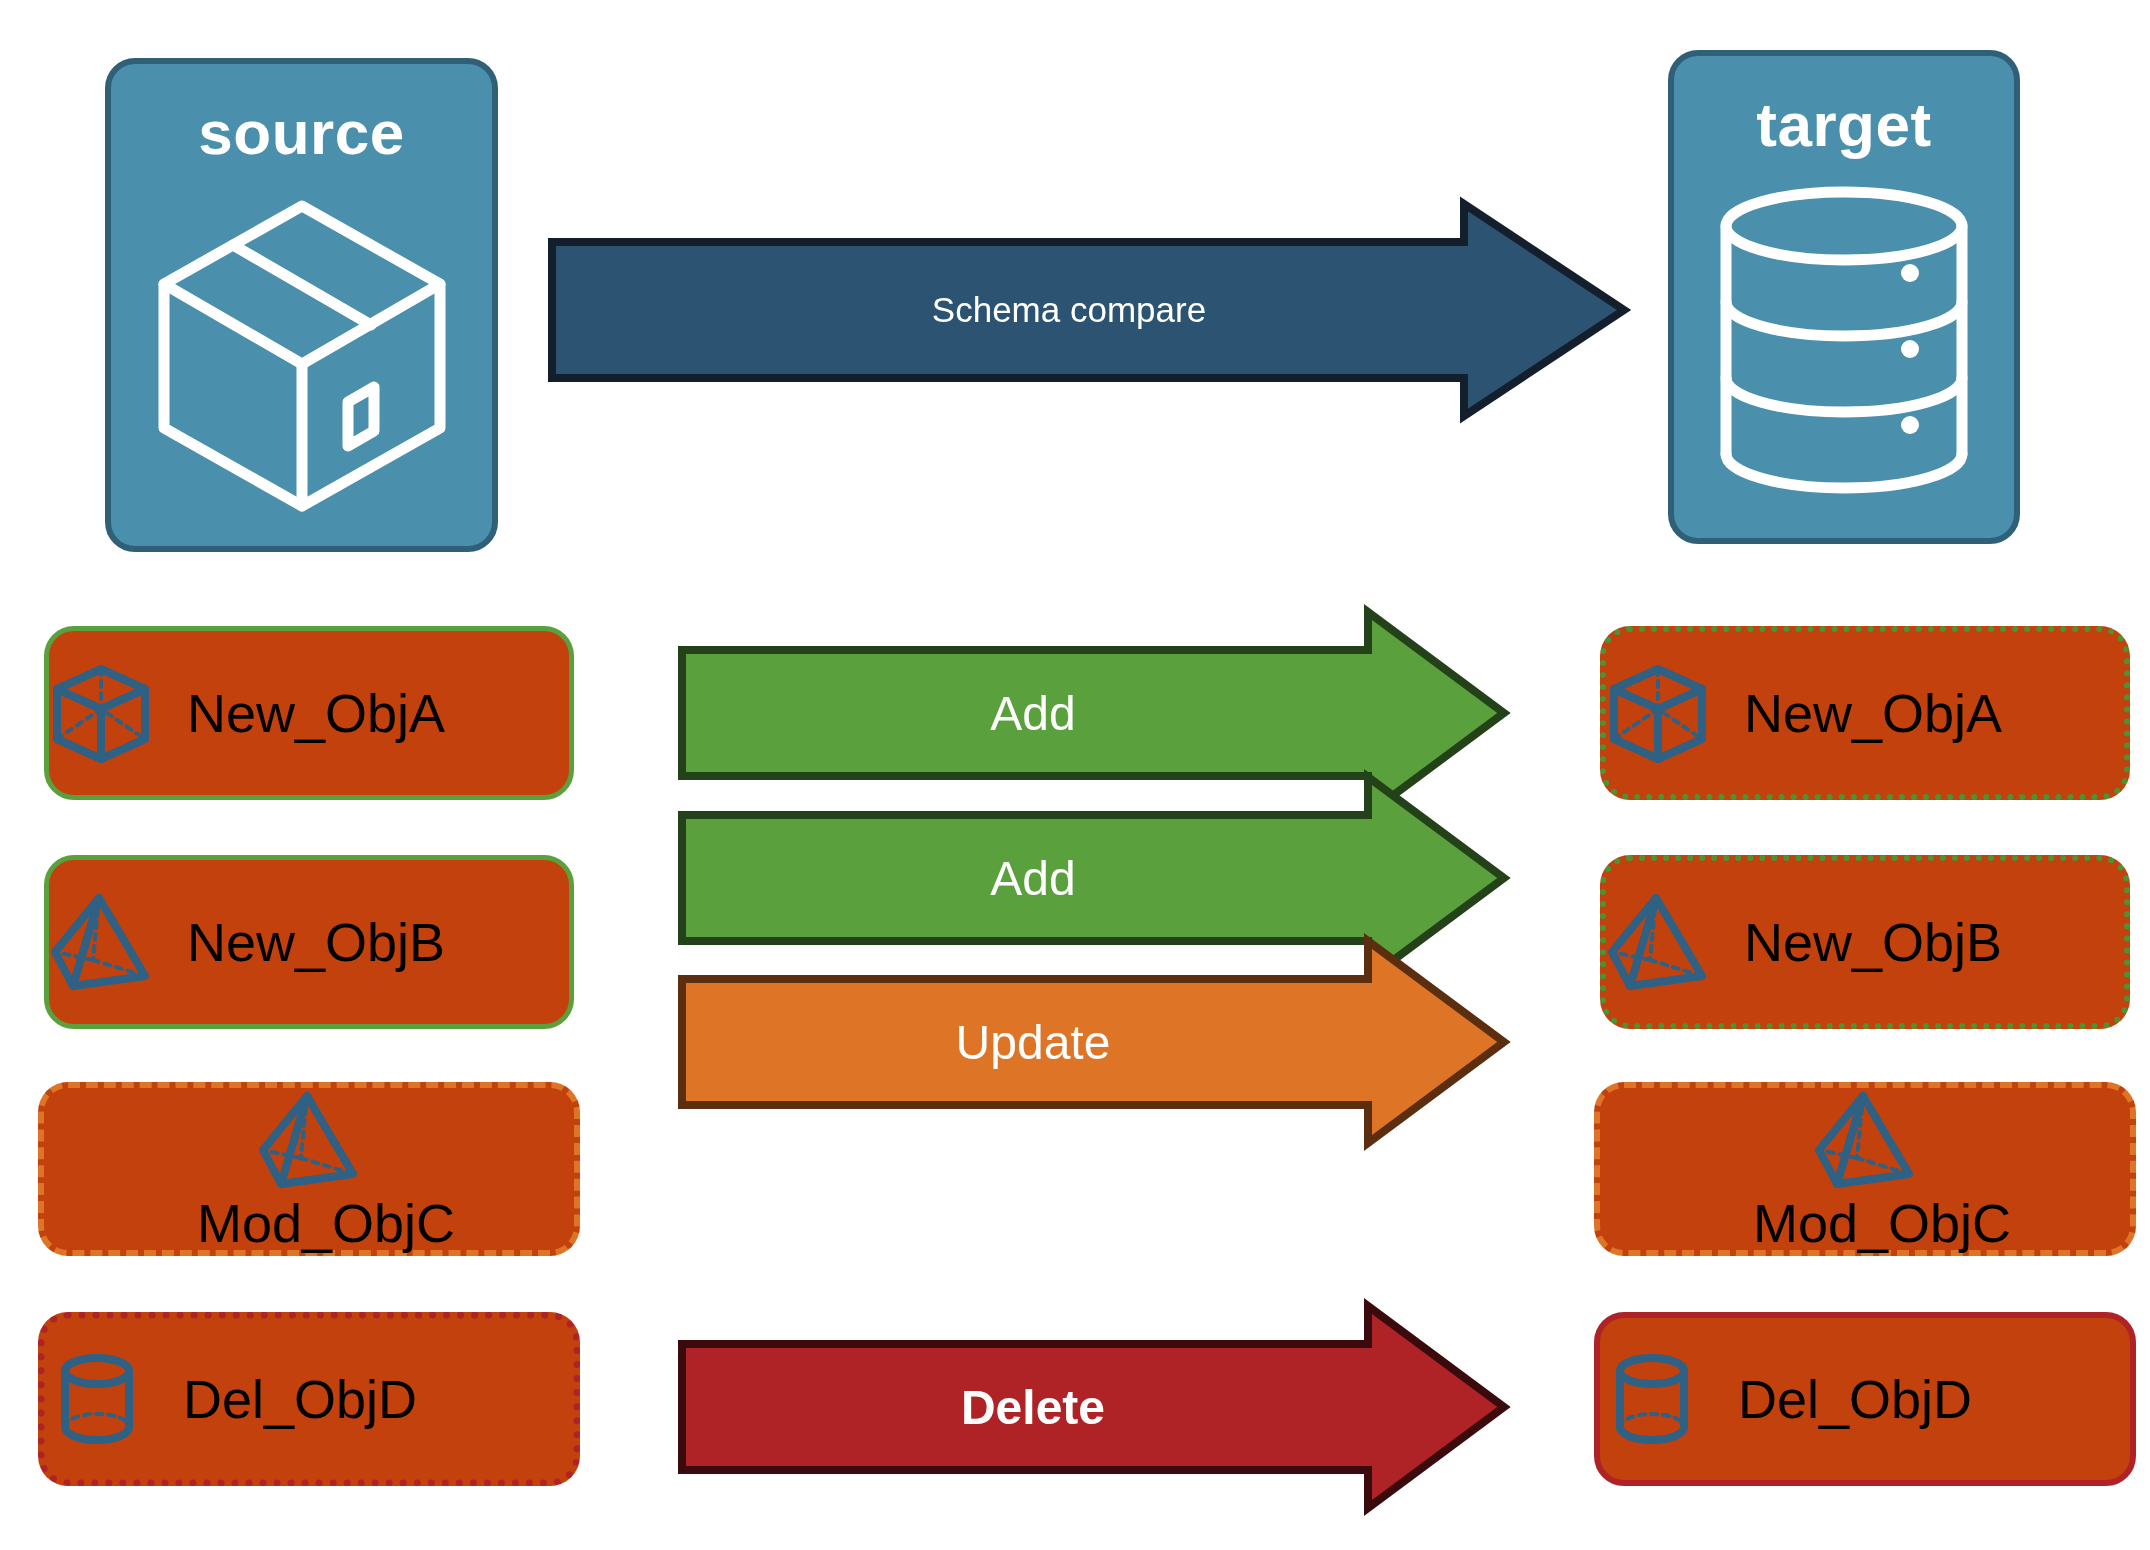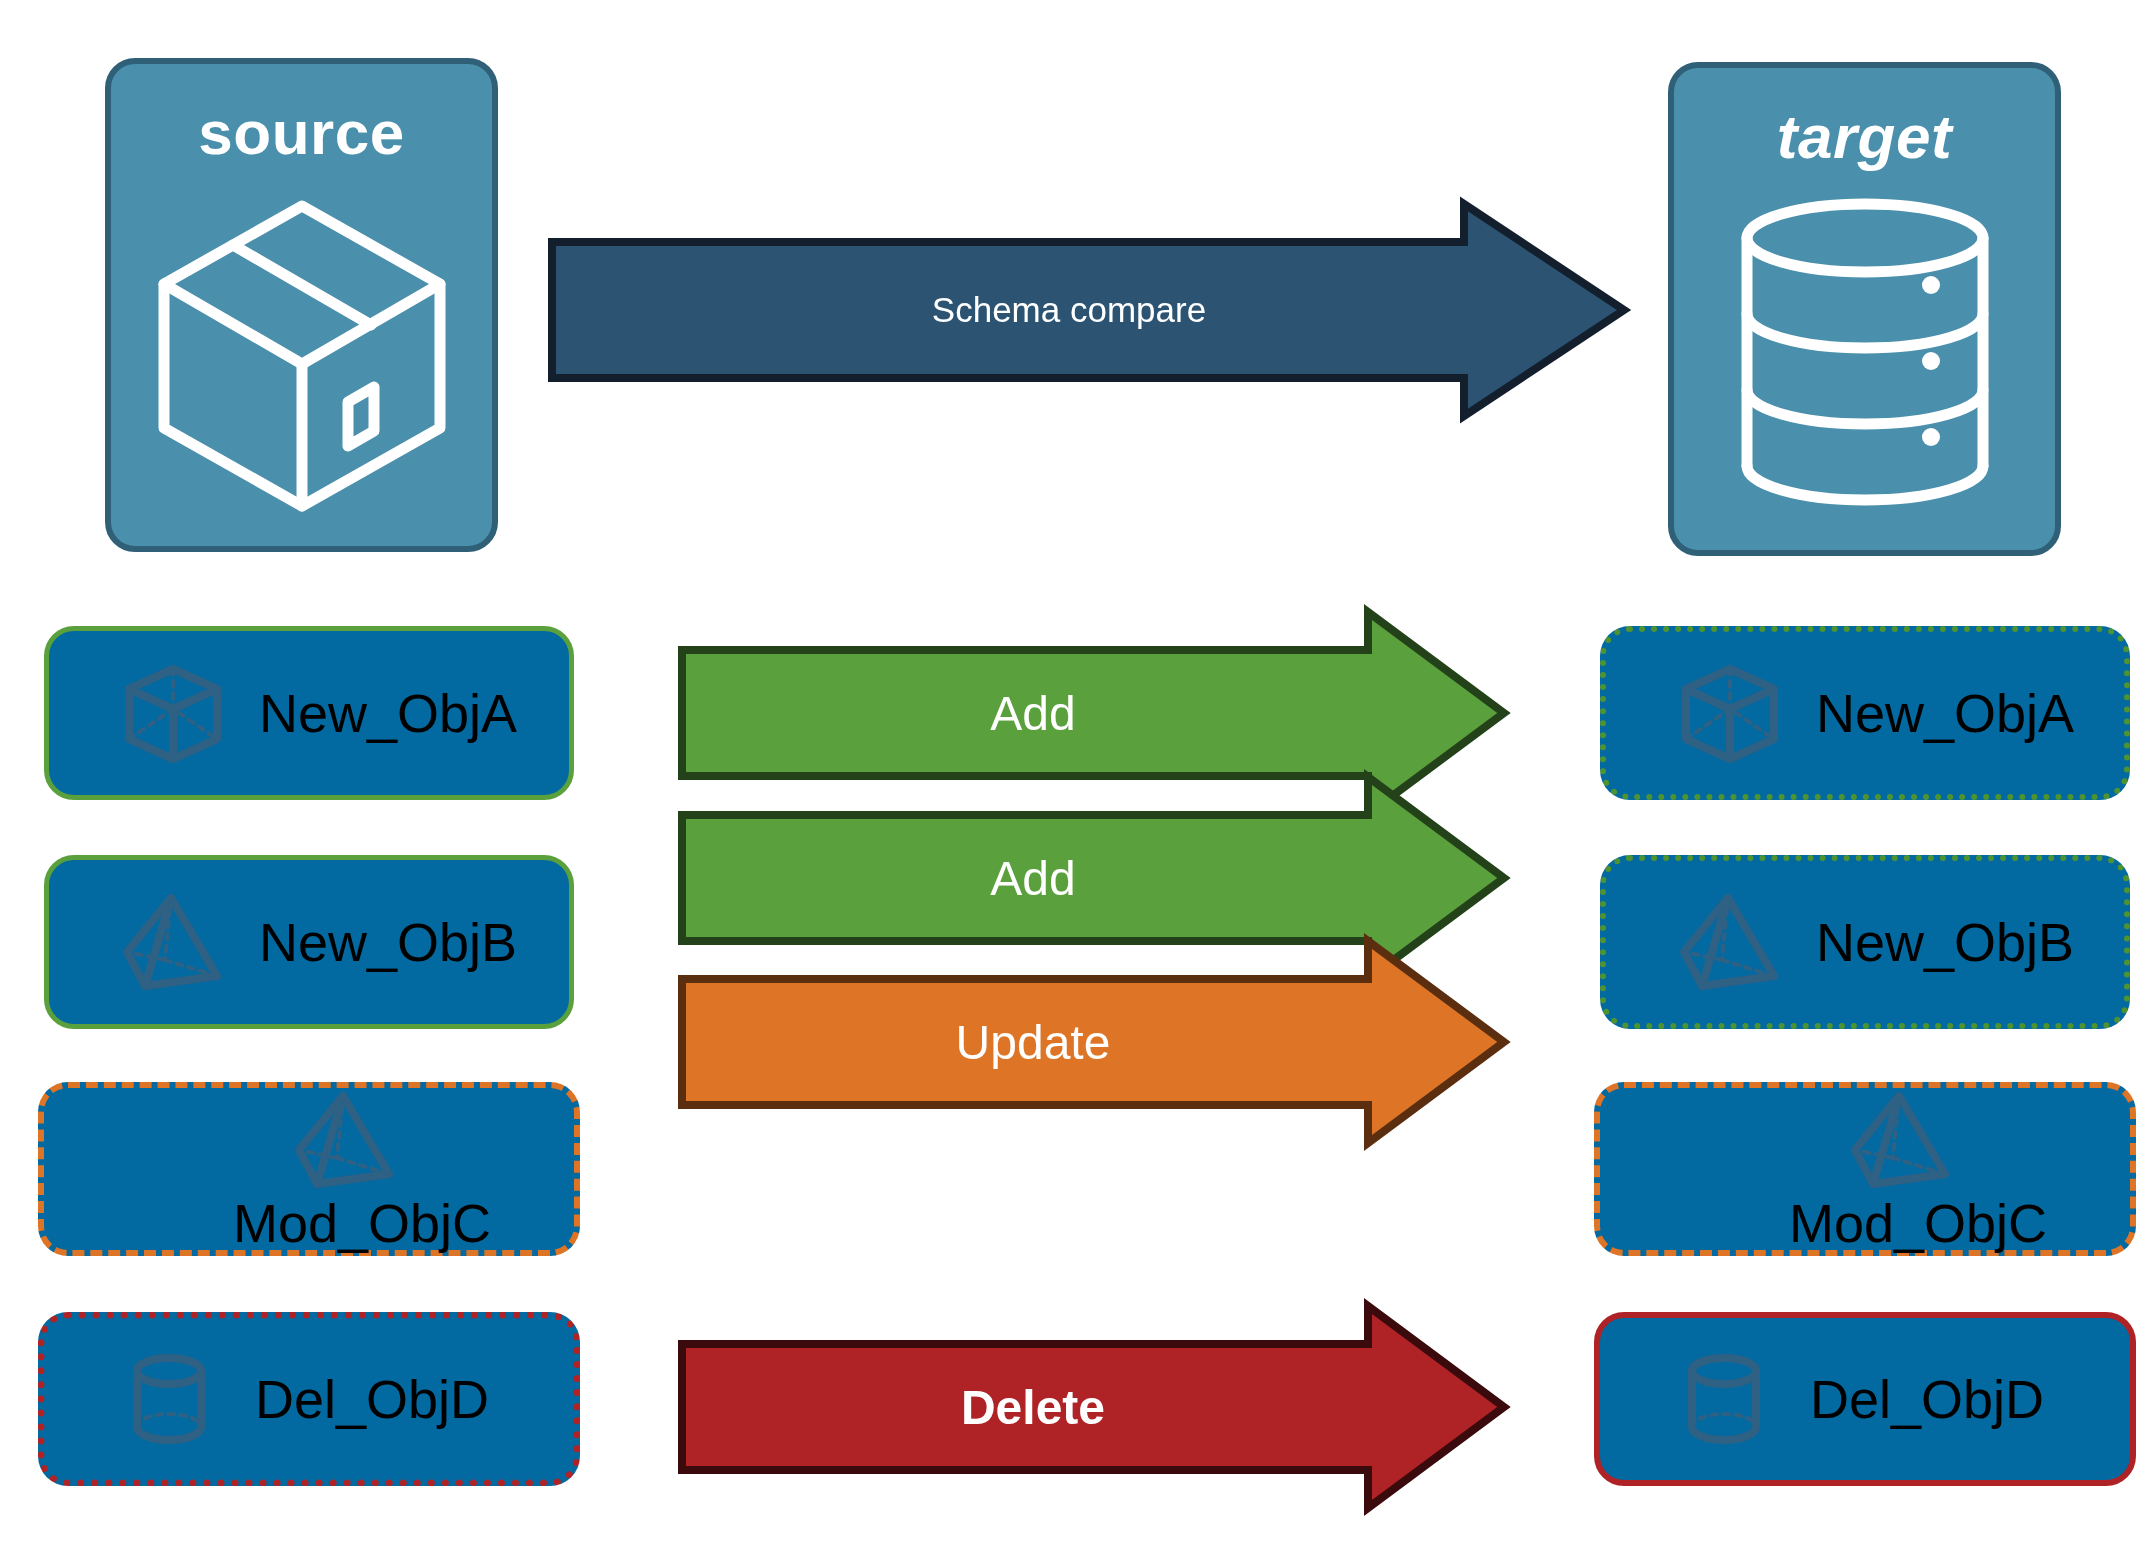"target" #target-card { font-style: italic -> none; top: 62px -> 50px; width: 393px -> 352px }
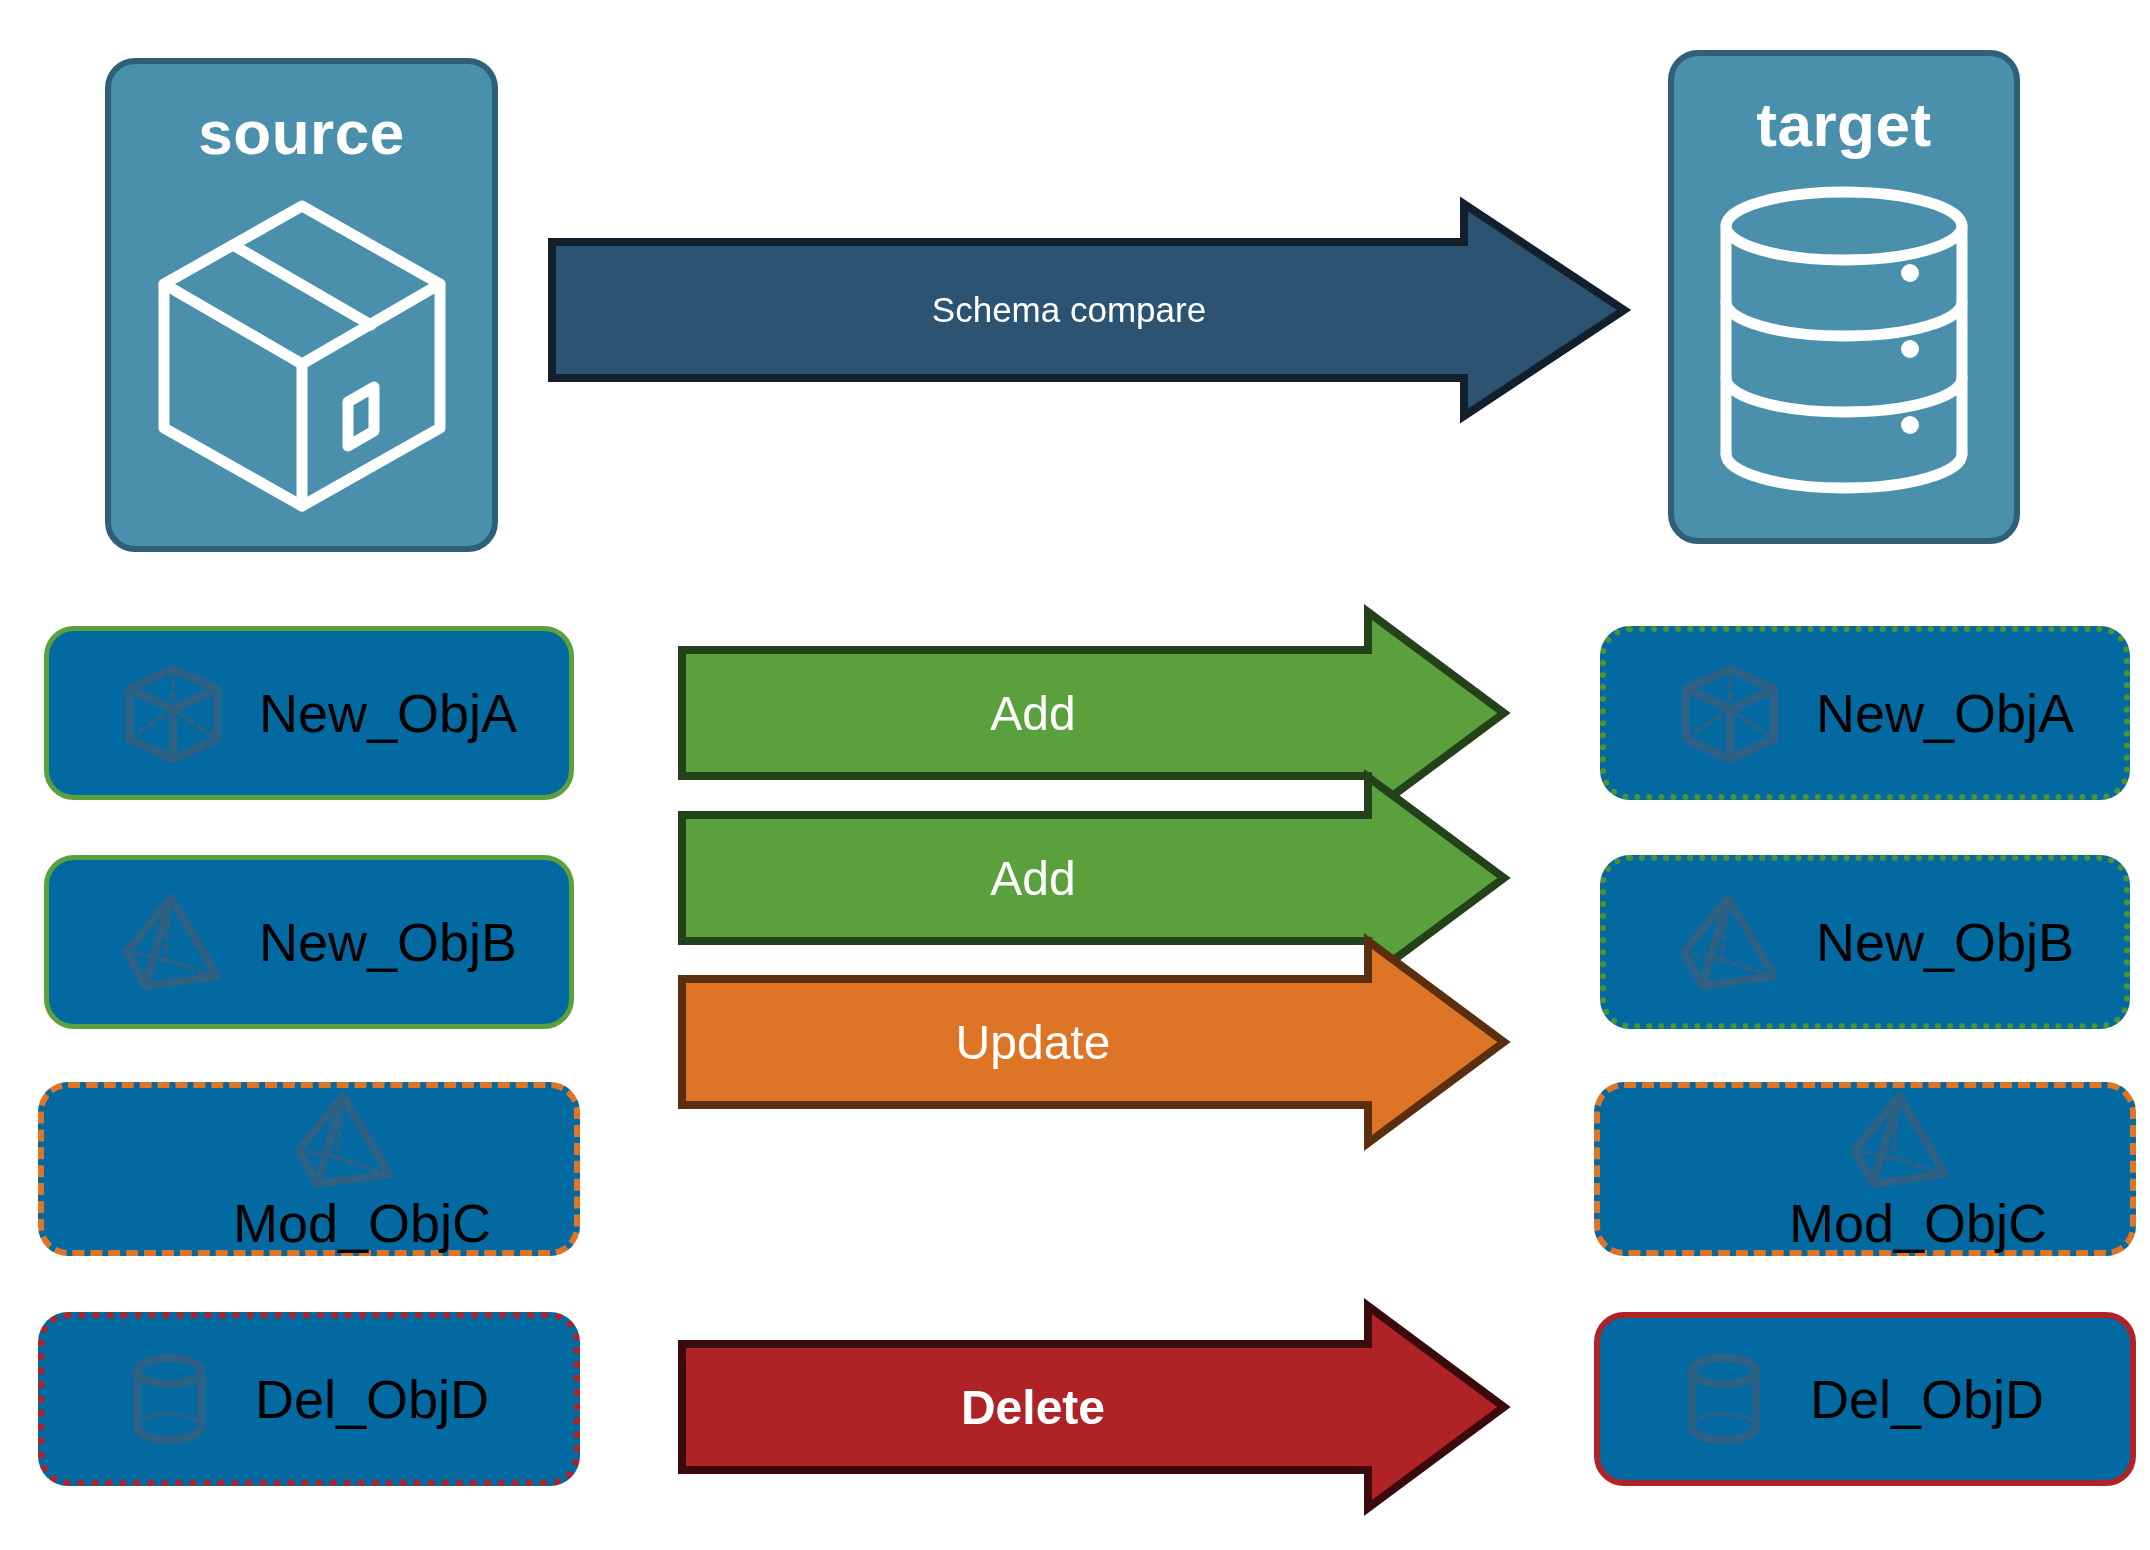"New_ObjA" .obj-card { background: #0369a1 -> #c2410c; padding-left: 72px -> none }
